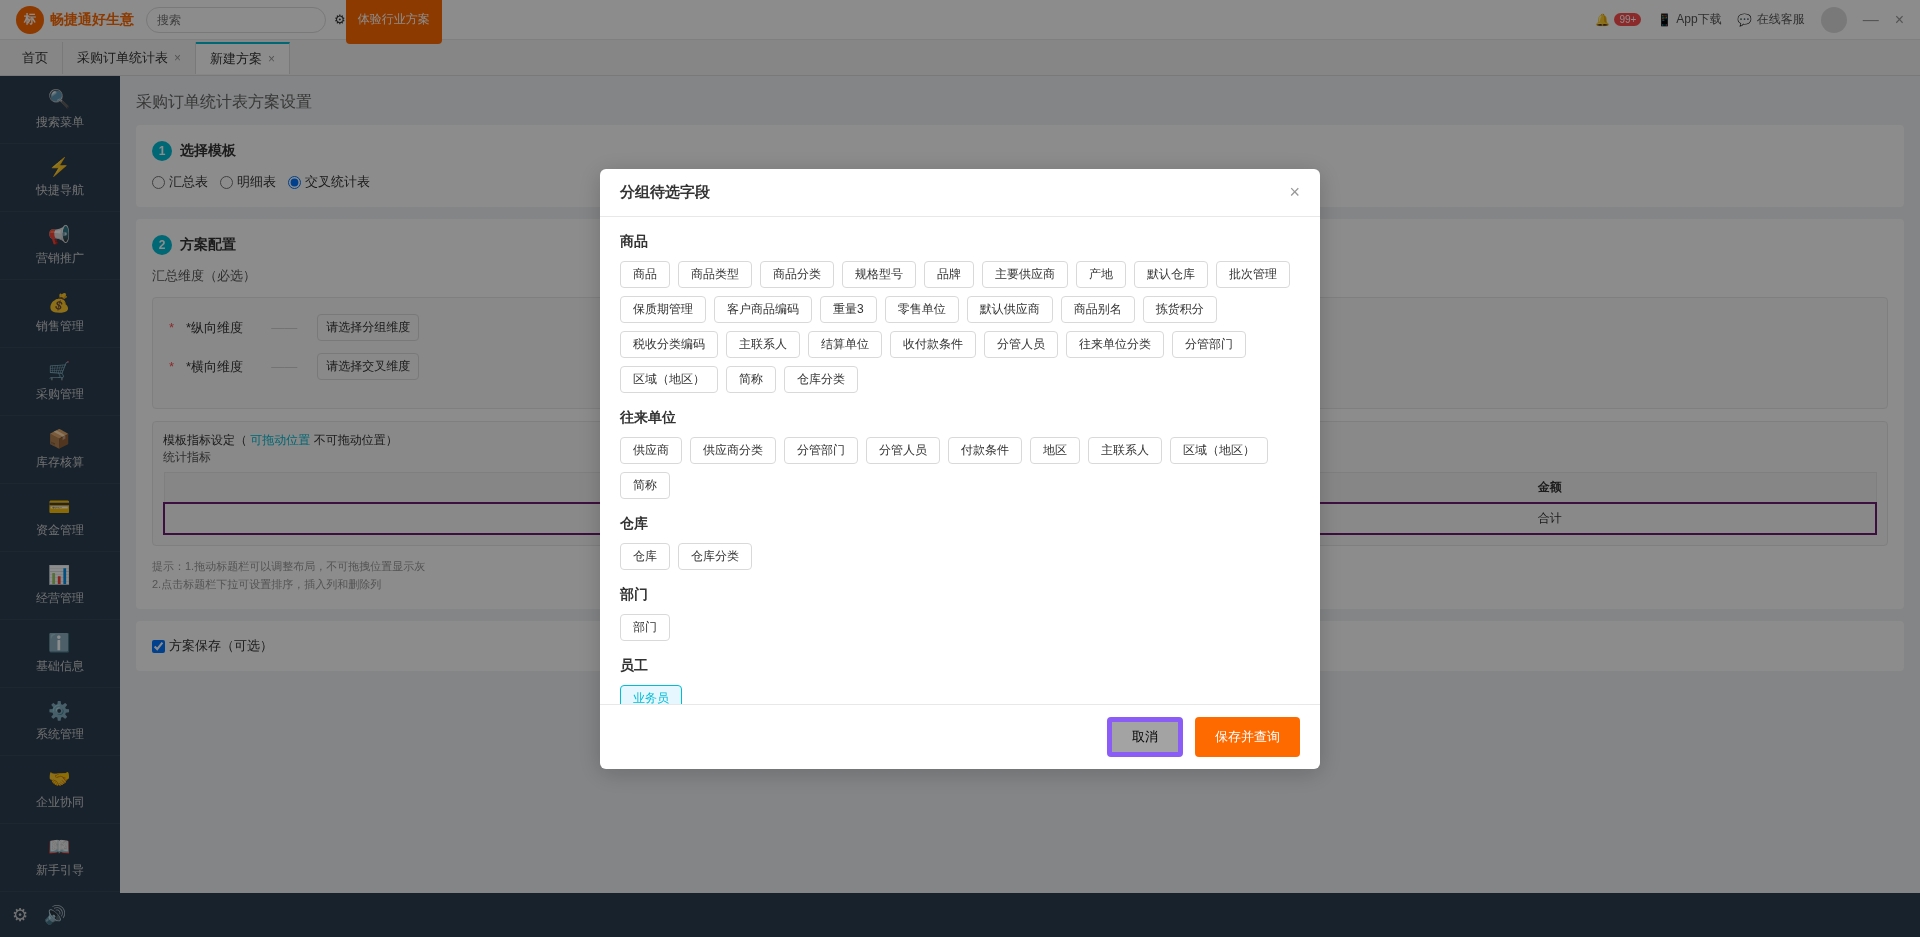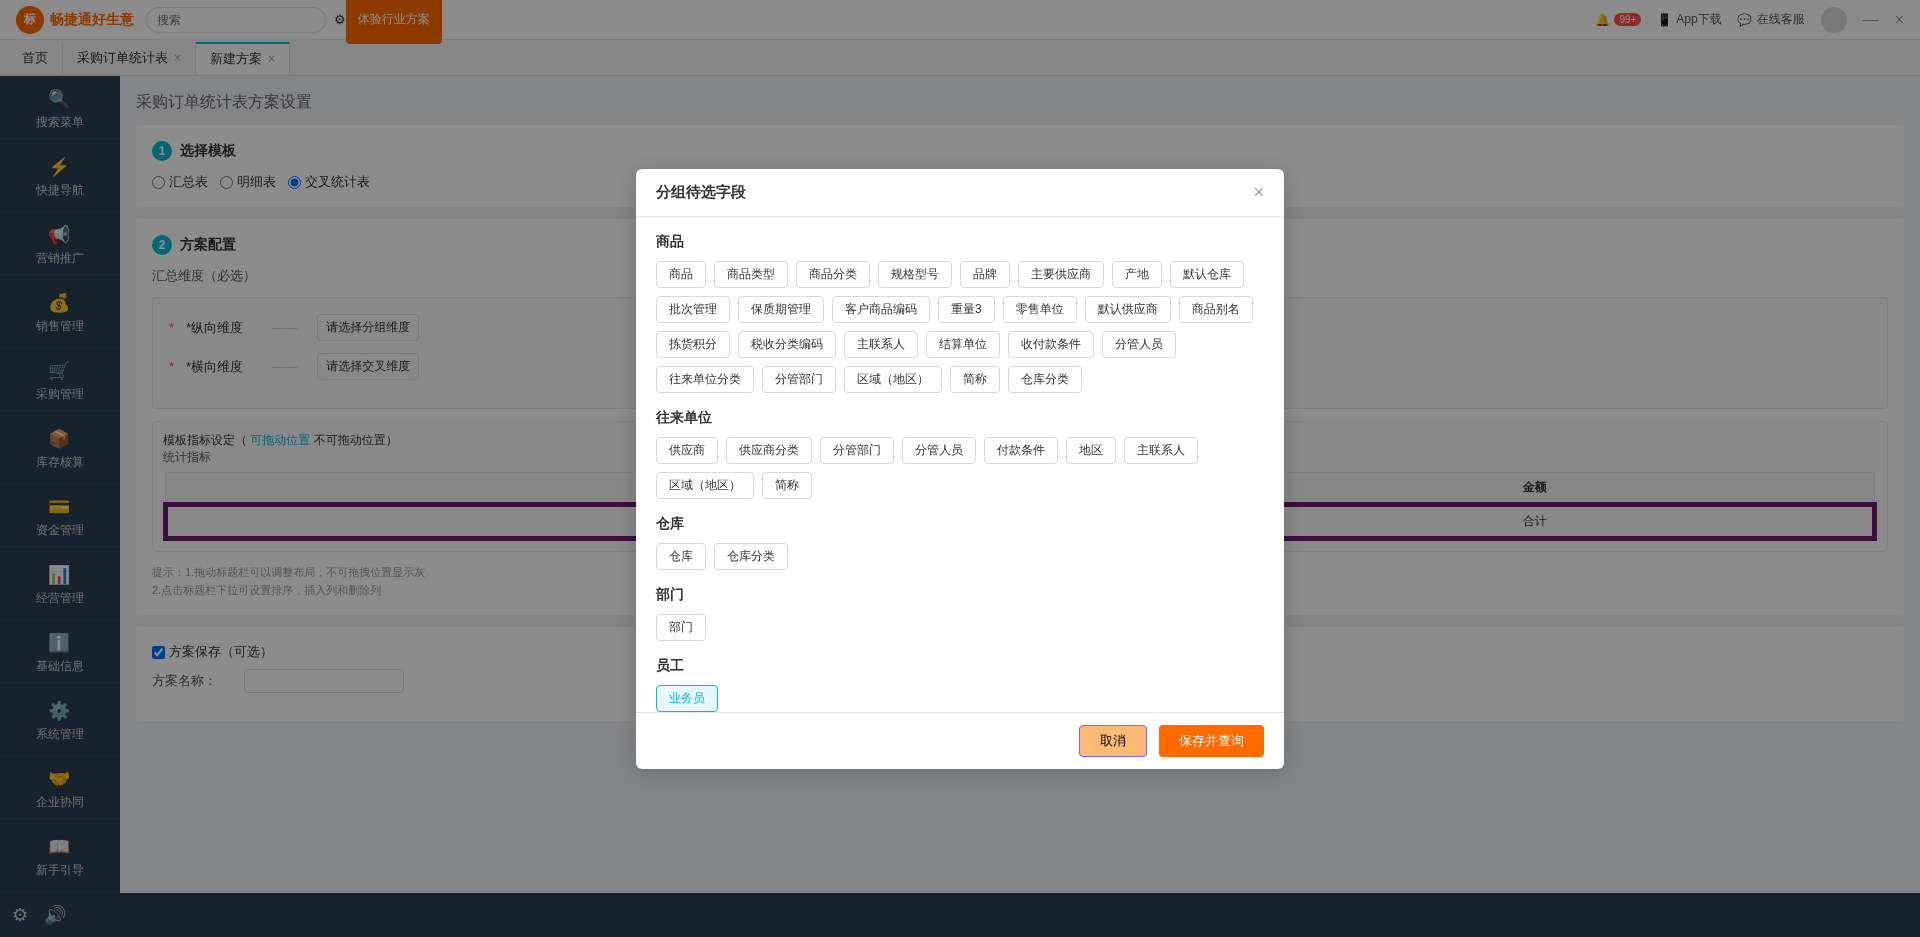"分组待选字段" .modal { width: 648px -> 720px }
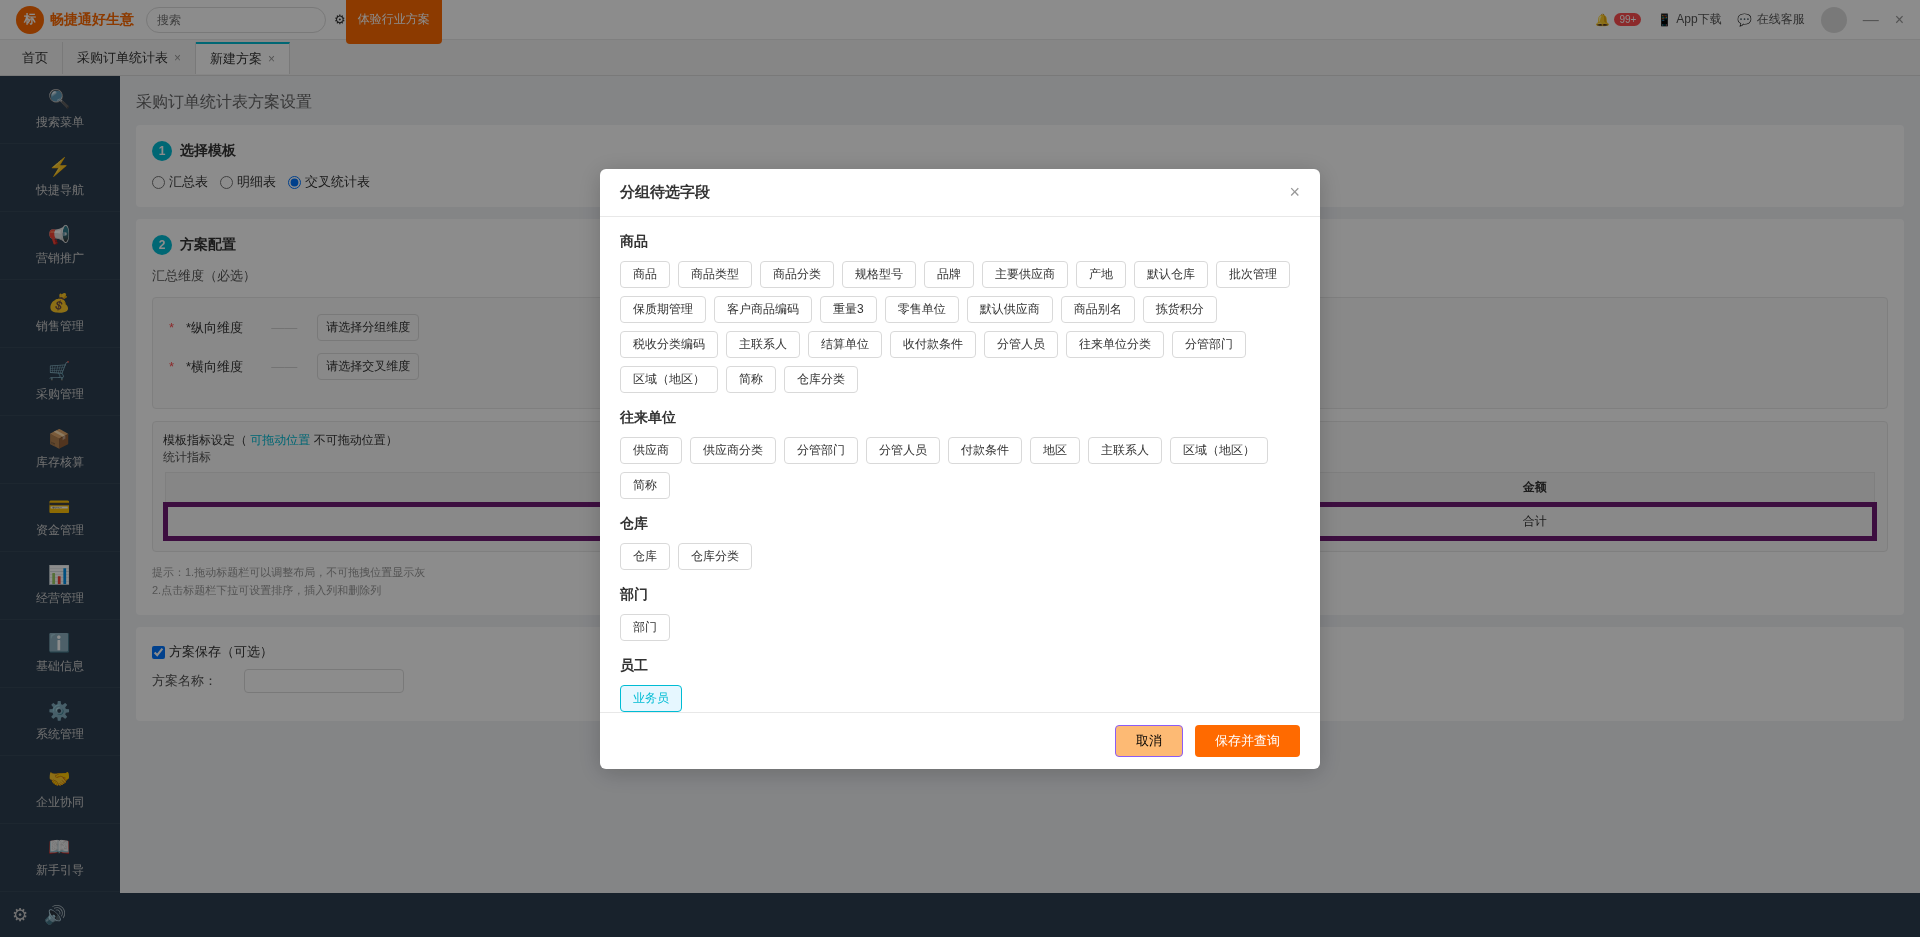"合计" .mini-table td { border: 5px solid #701a75 -> 2px solid #701a75 }
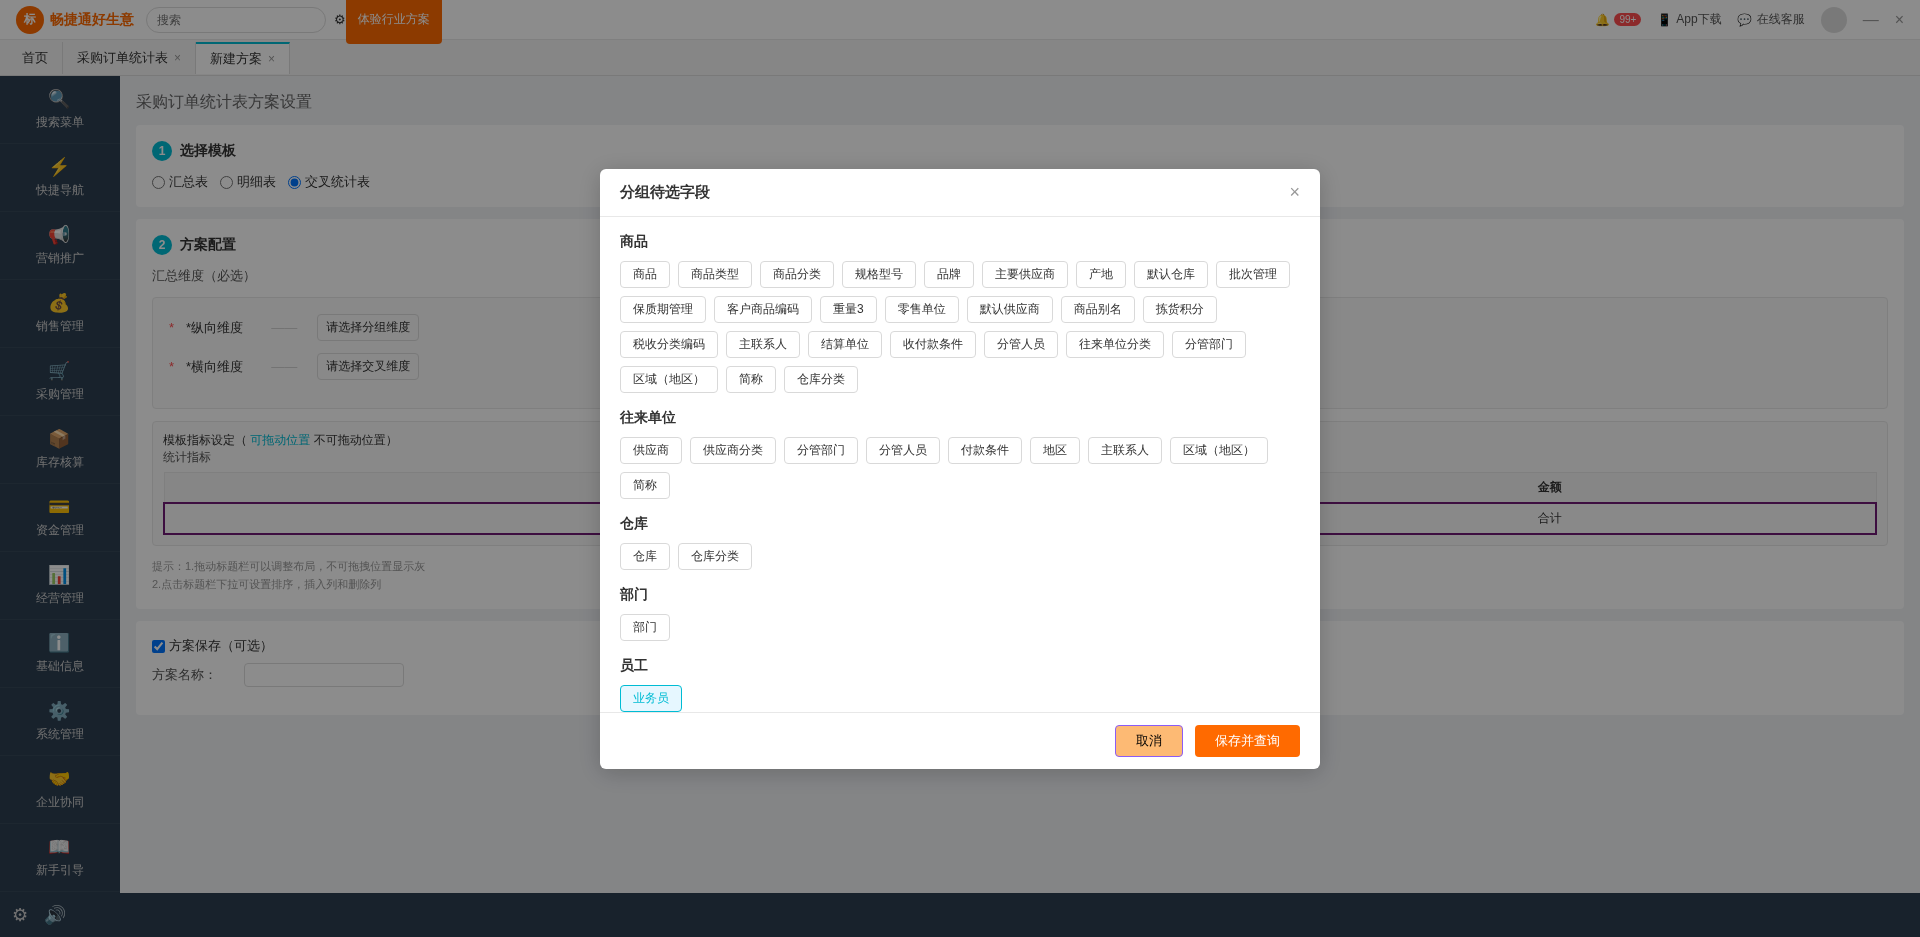"方案名称：" div.form-row { html: <div> <span>方案名称：</span> <input> </div> -> none }
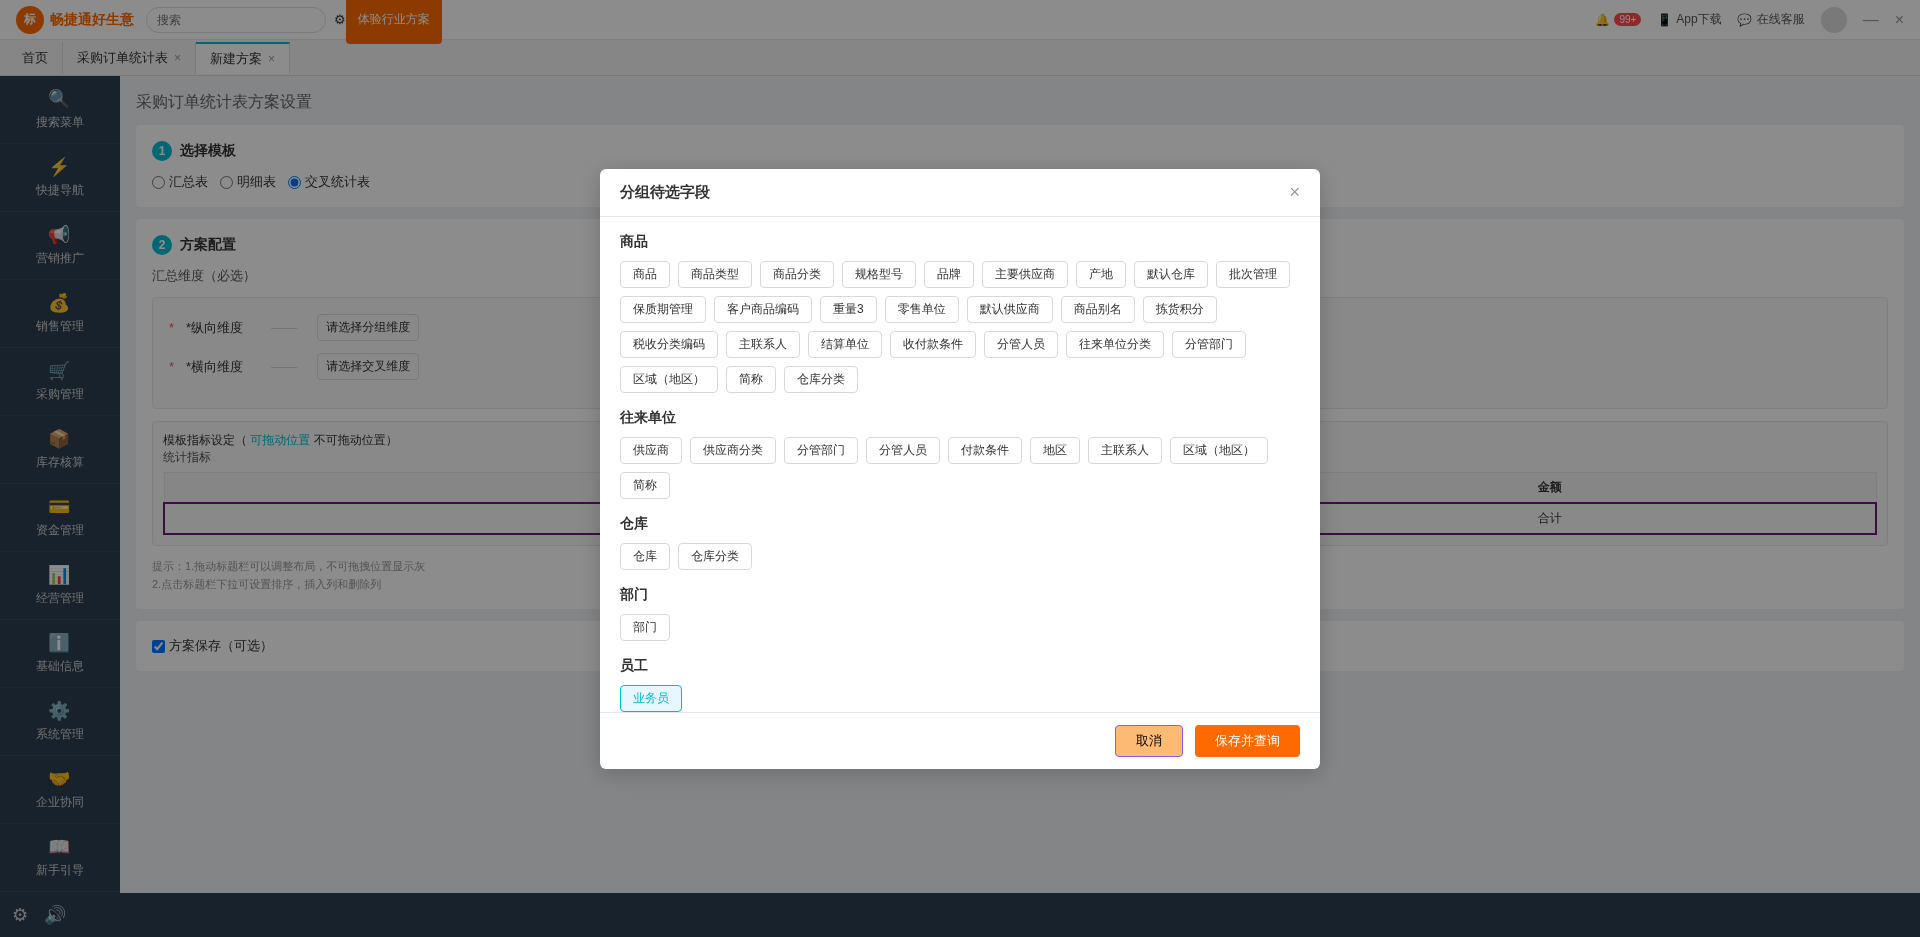"取消" .btn-cancel { background: #fdba74 -> #a3a3a3; border: 1px solid #8b5cf6 -> 5px solid #8b5cf6 }
